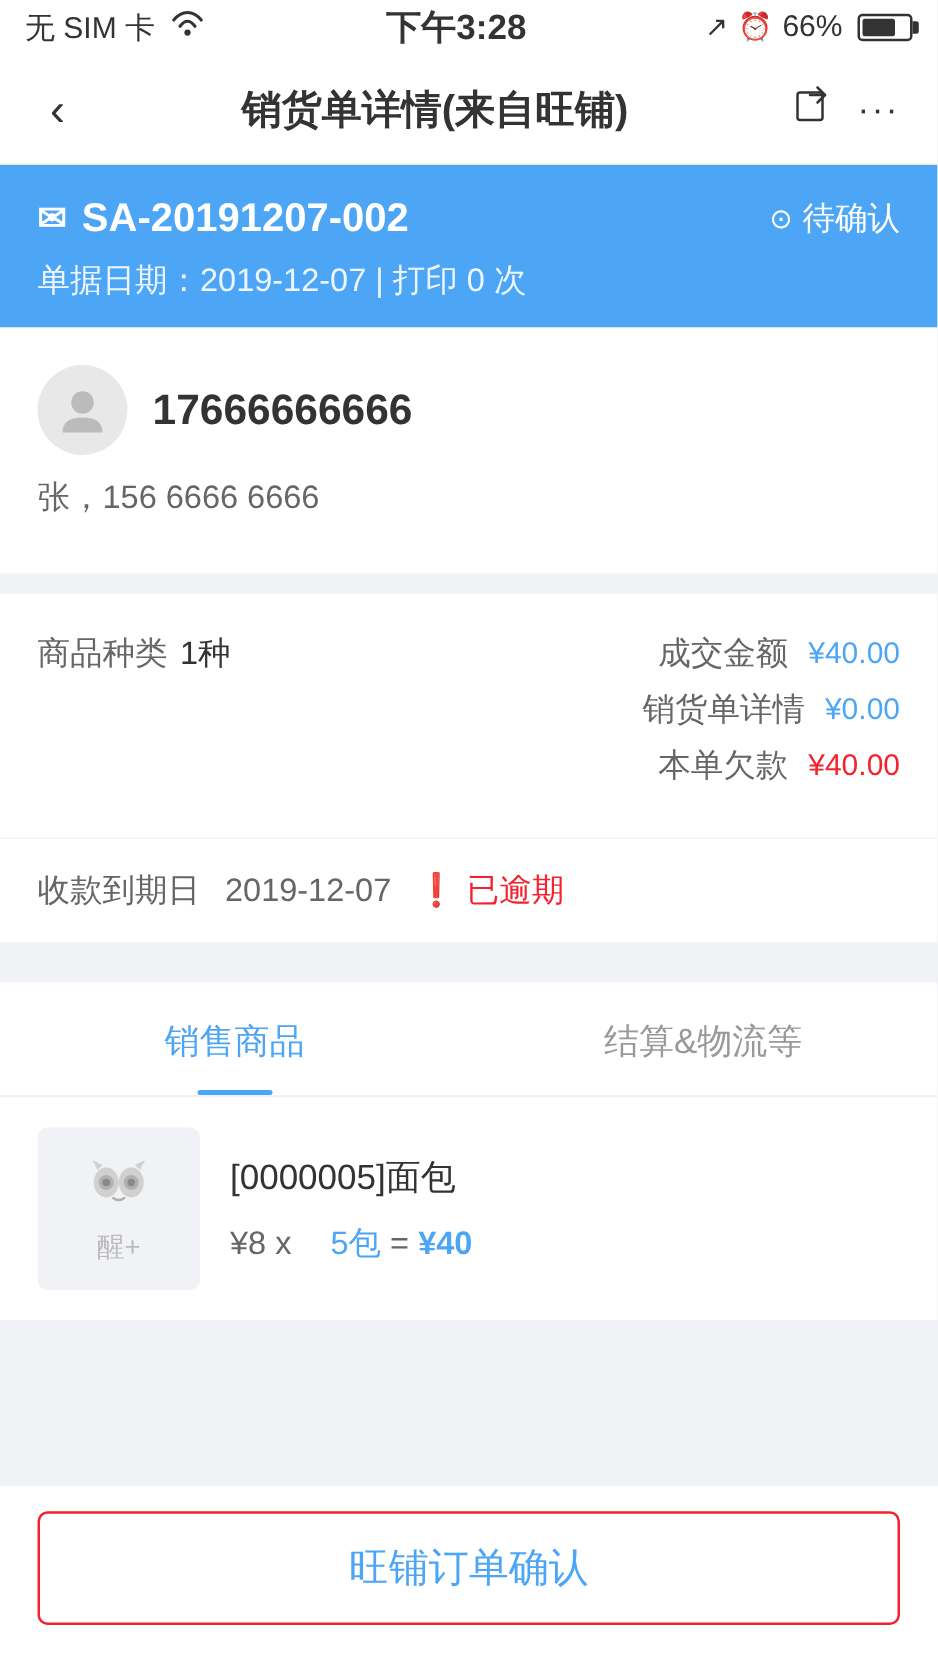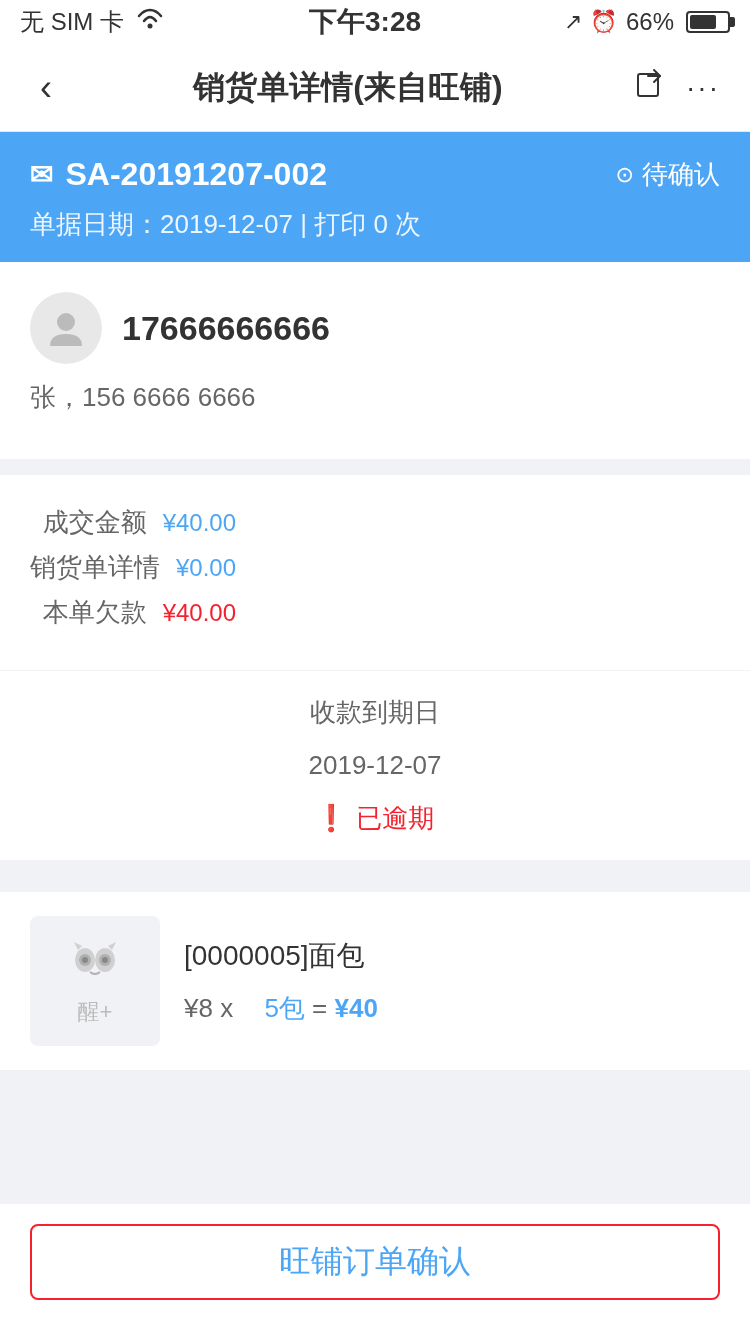"商品种类" div.summary-left { html: none -> <div> <span>商品种类</span> <span>1种</span> </div> }
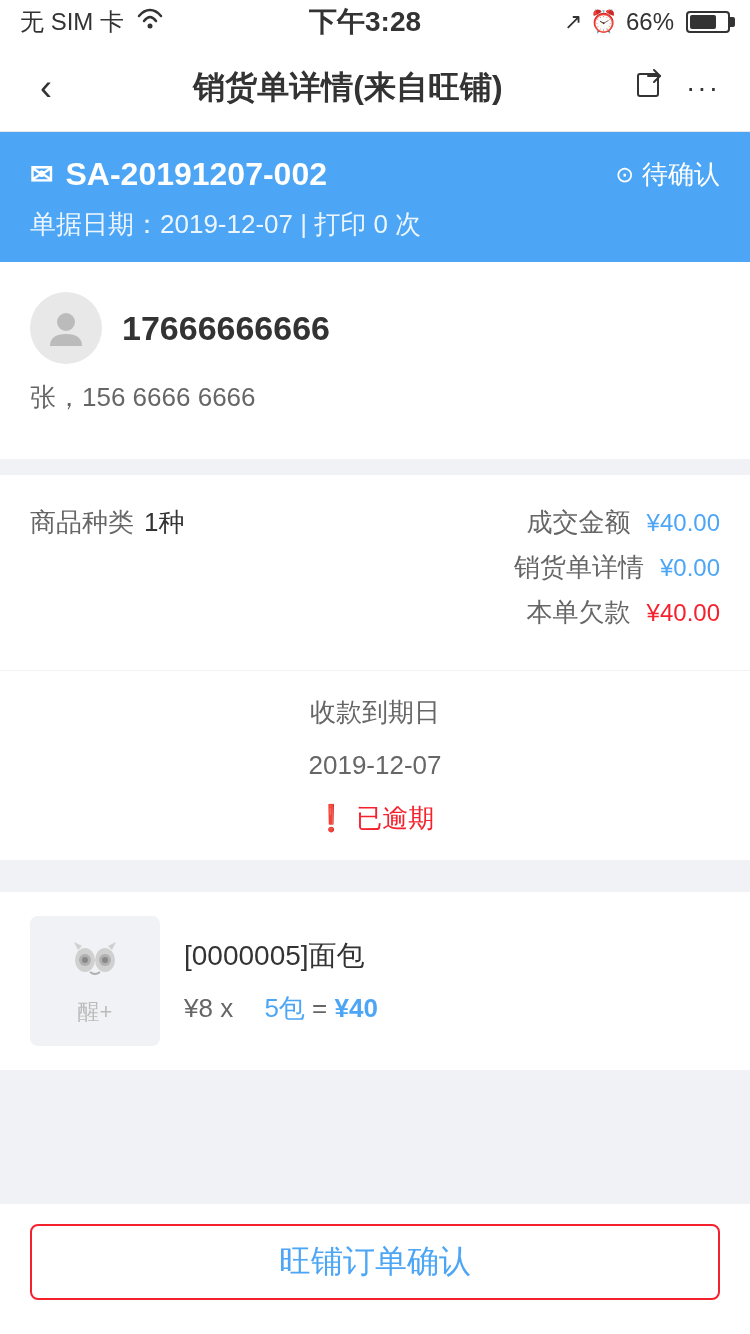"收款到期日" .due-section { flex-direction: column -> none }
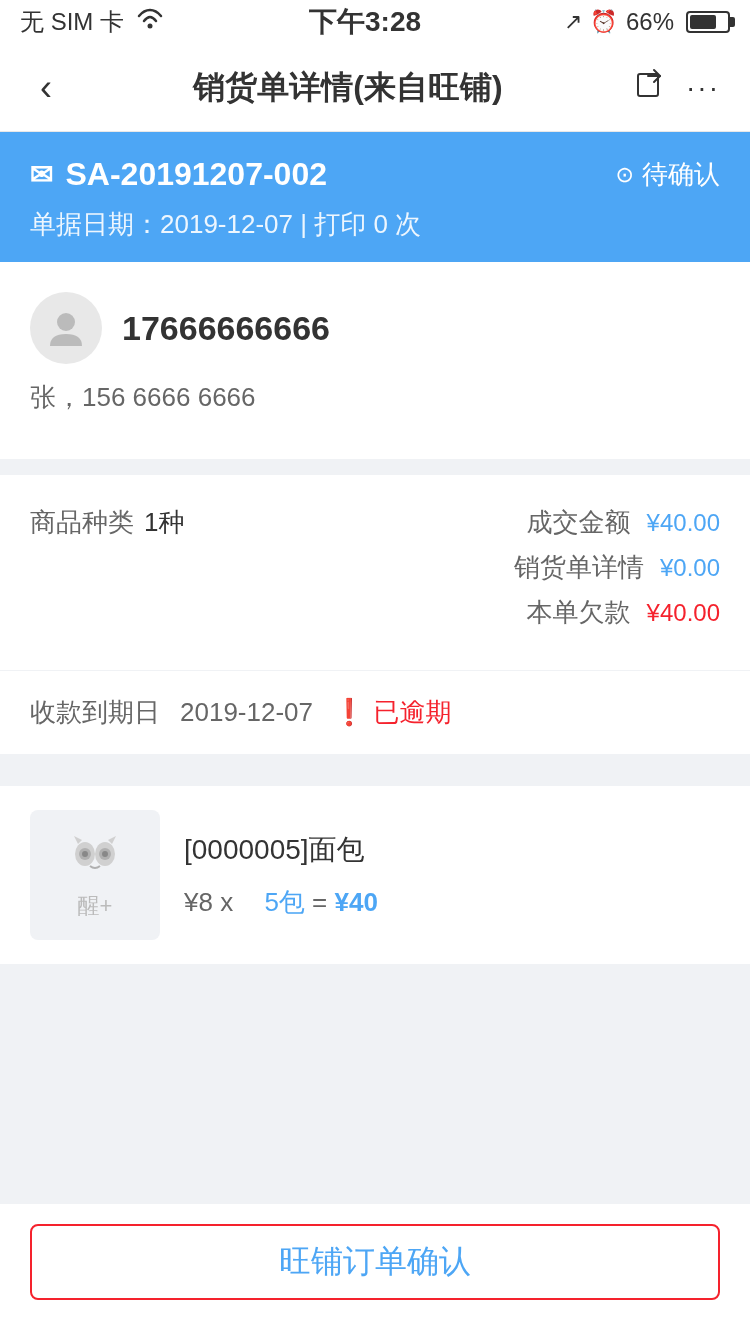"销售商品" div.tabs-header { html: none -> <div> <div> <span>销售商品</span> </div> <div> <span>结算&amp;物流等</span> </div> </div> }
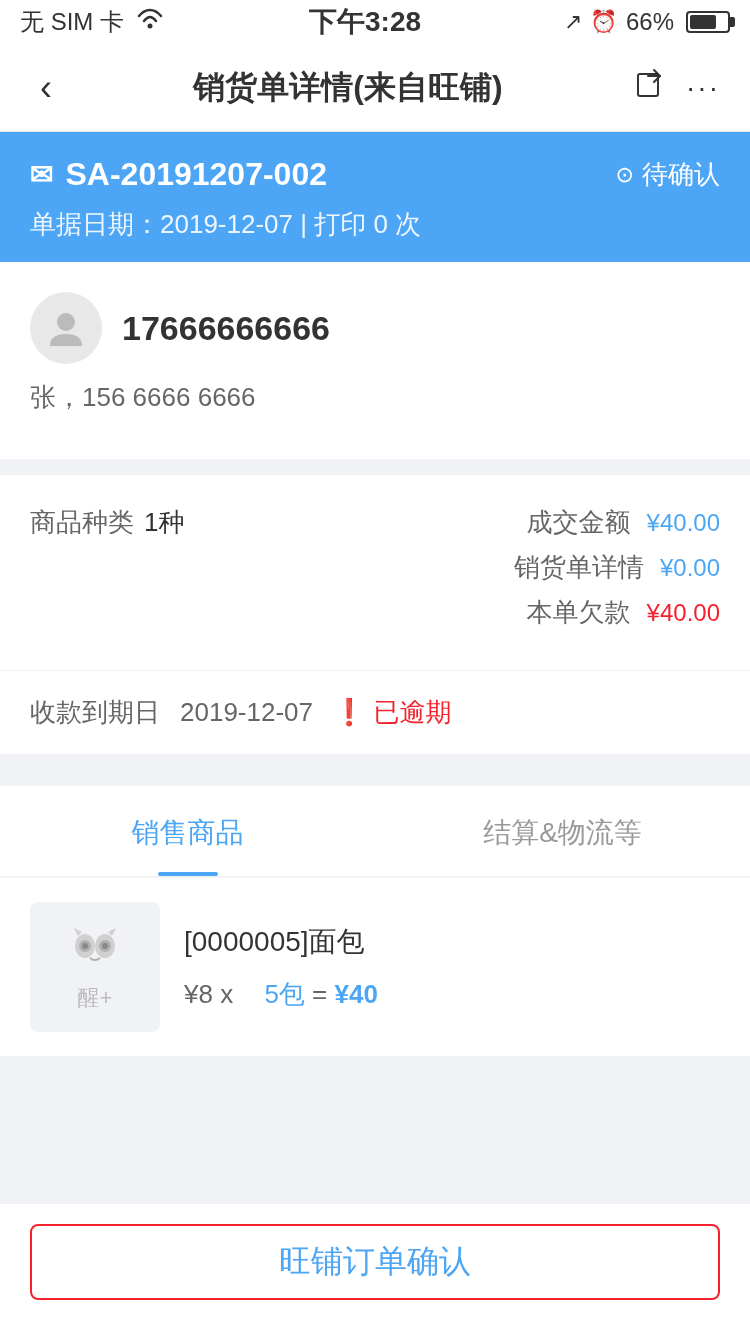"旺铺订单确认" .confirm-btn { height: 76px -> 91px }
